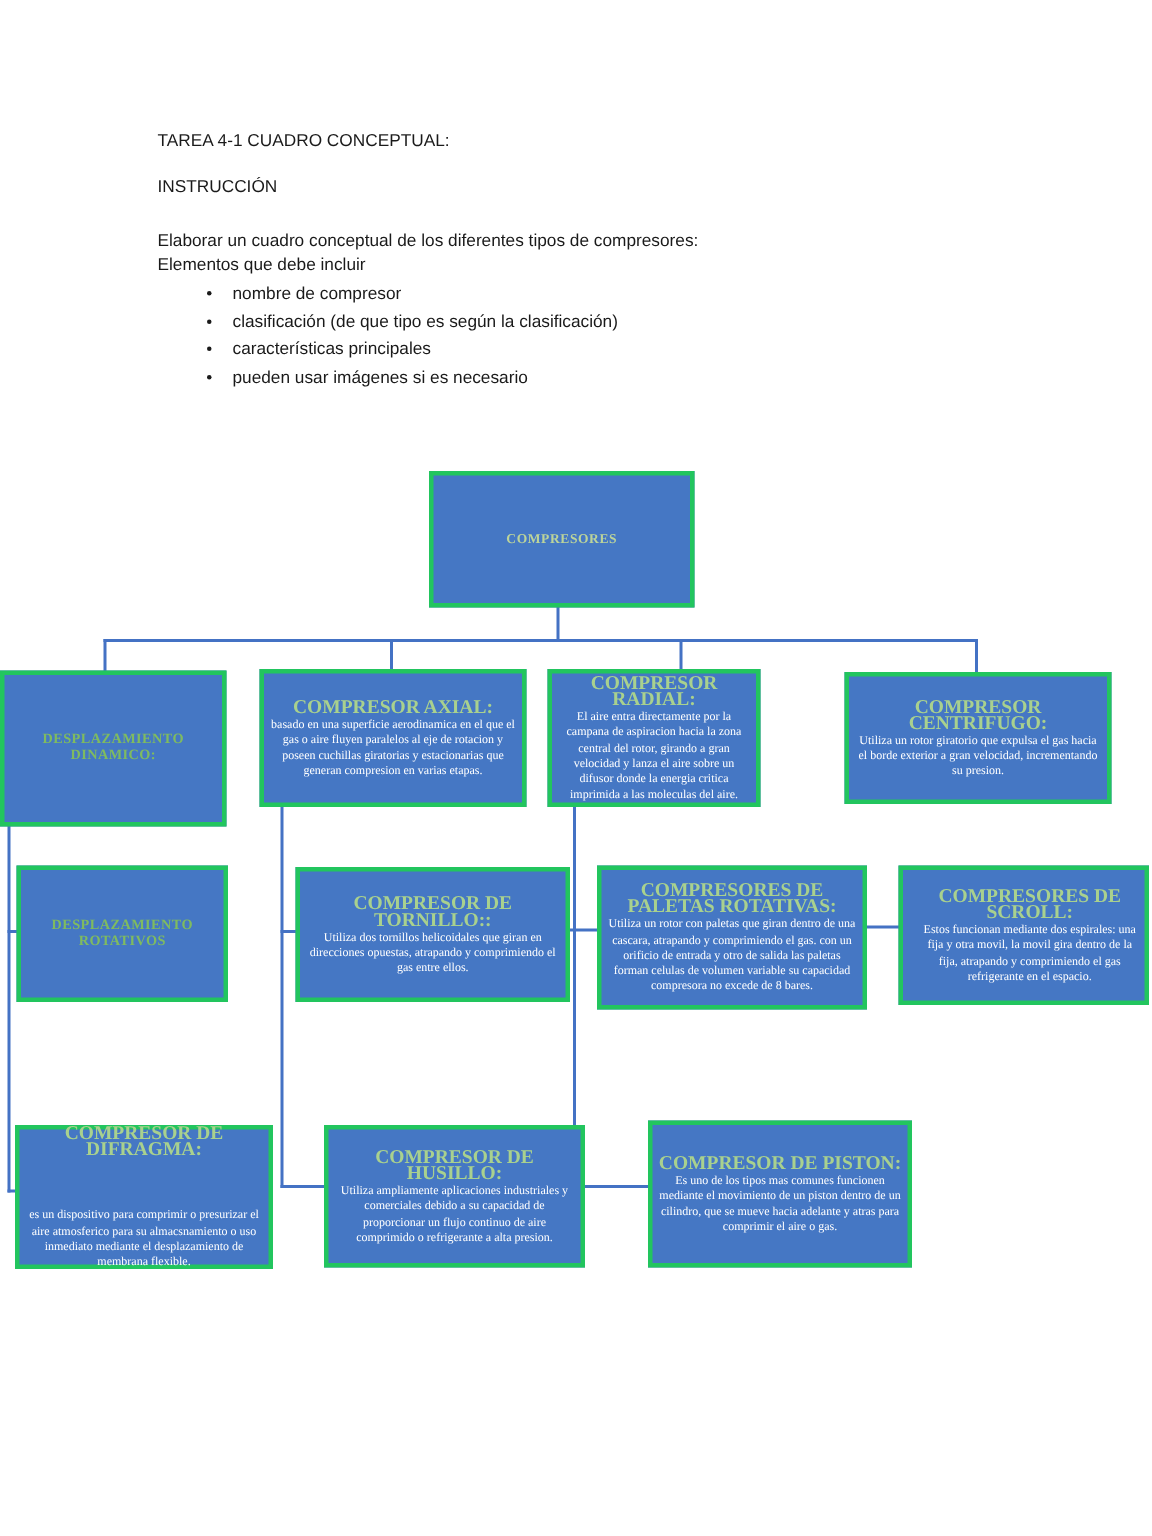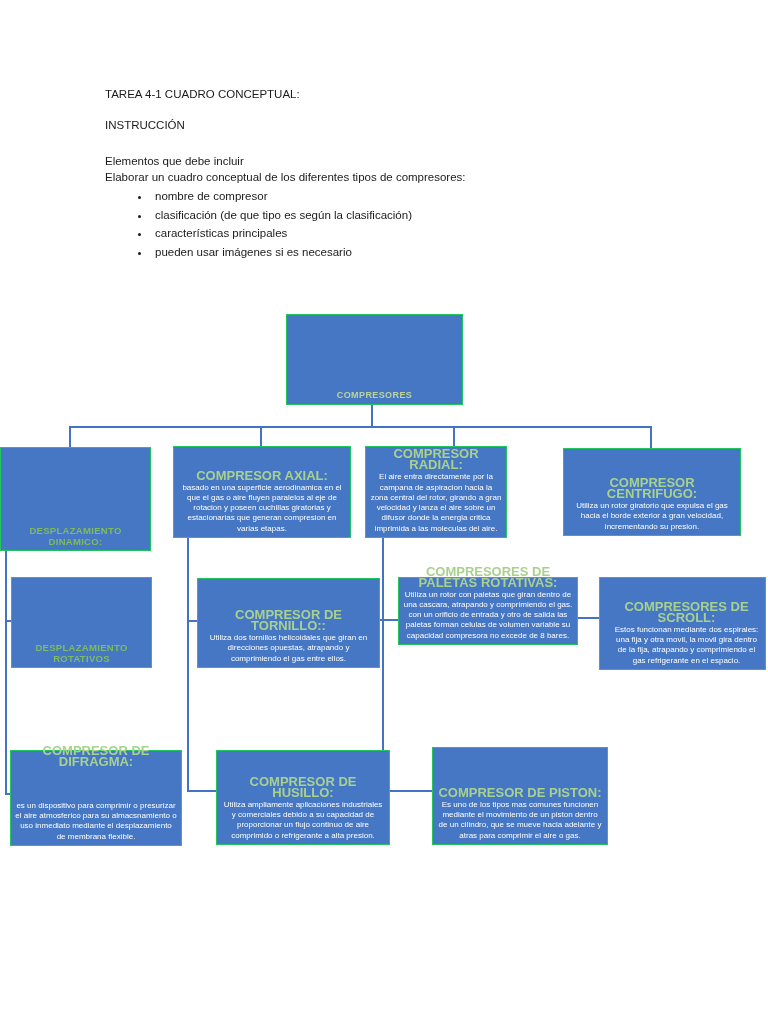"Elementos que debe incluir" p.doc-line { order: before "Elaborar un cuadro conceptual de" -> after "Elaborar un cuadro conceptual de" }
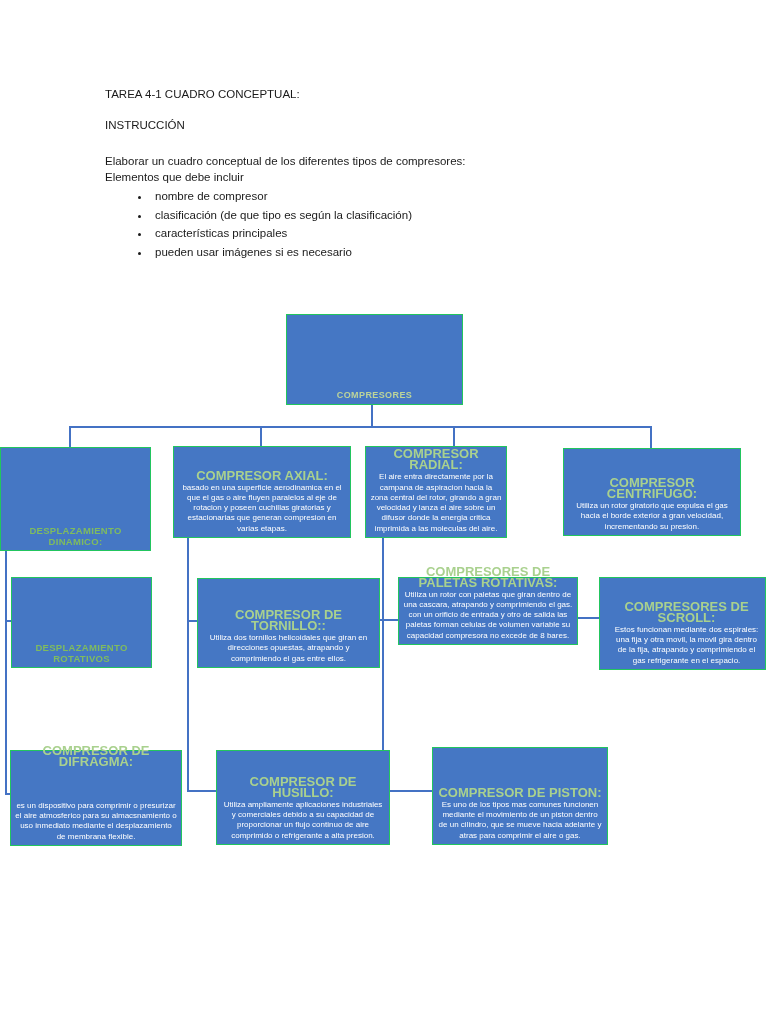"COMPRESORES" .node { border: 1px solid #22c55e -> 3px solid #22c55e; font-family: none -> Liberation Serif, serif; justify-content: flex-end -> center }
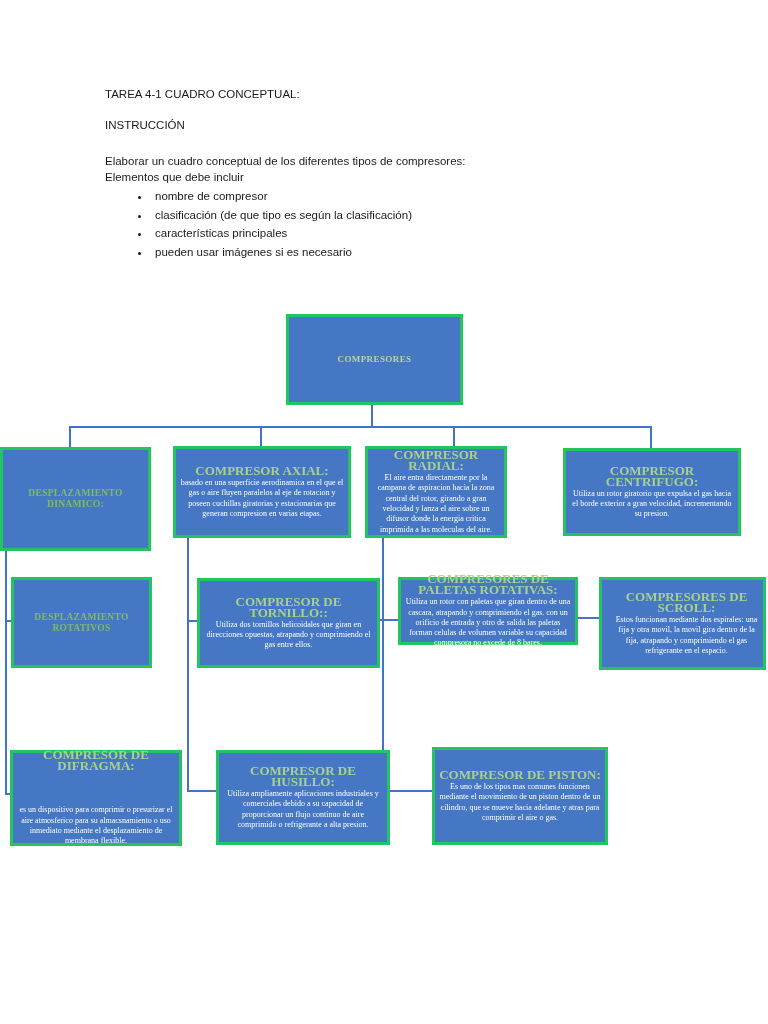"COMPRESORES DE PALETAS ROTATIVAS:" div.node { height: 68px -> 96px }
